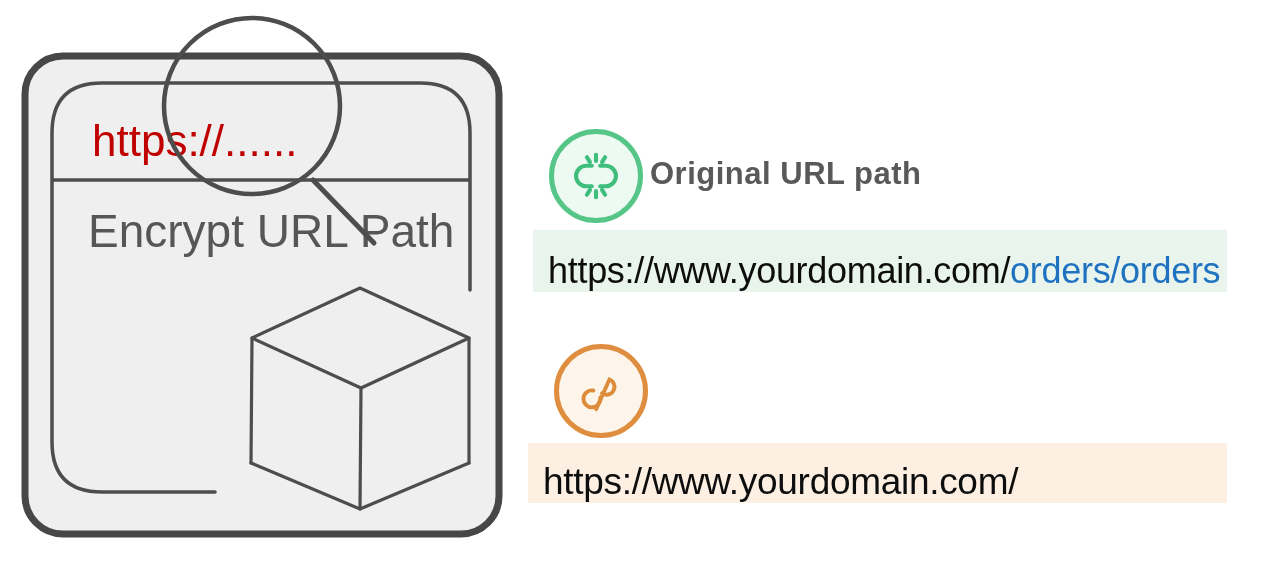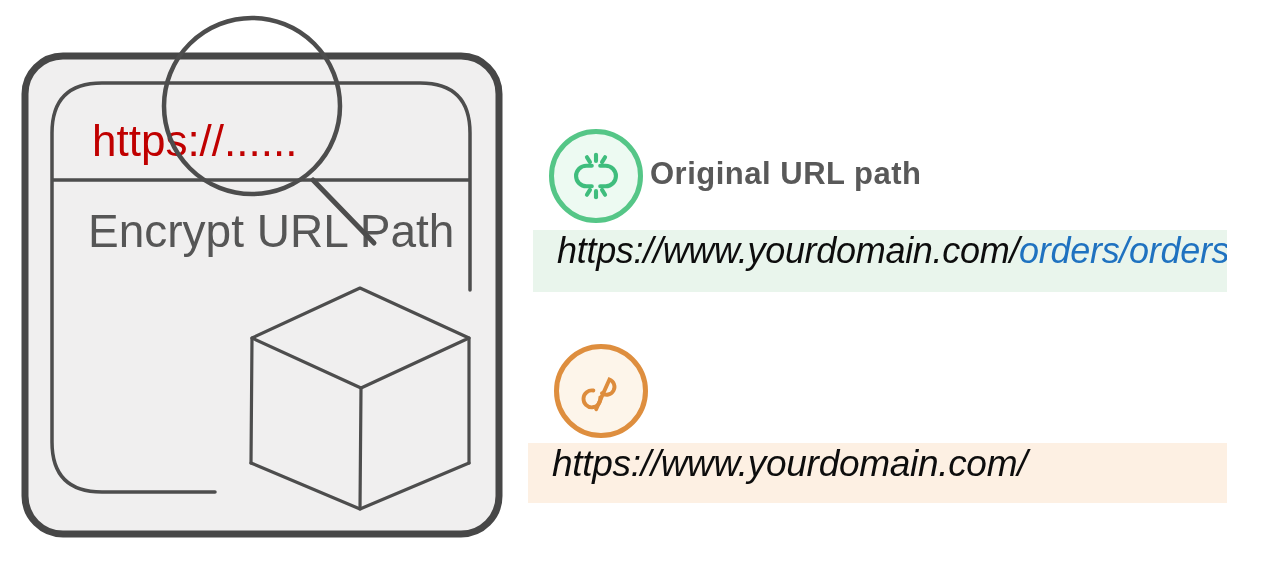"https://www.yourdomain.com/" .url-box { align-items: flex-start -> flex-end; font-style: italic -> none; padding-left: 24px -> 15px }
